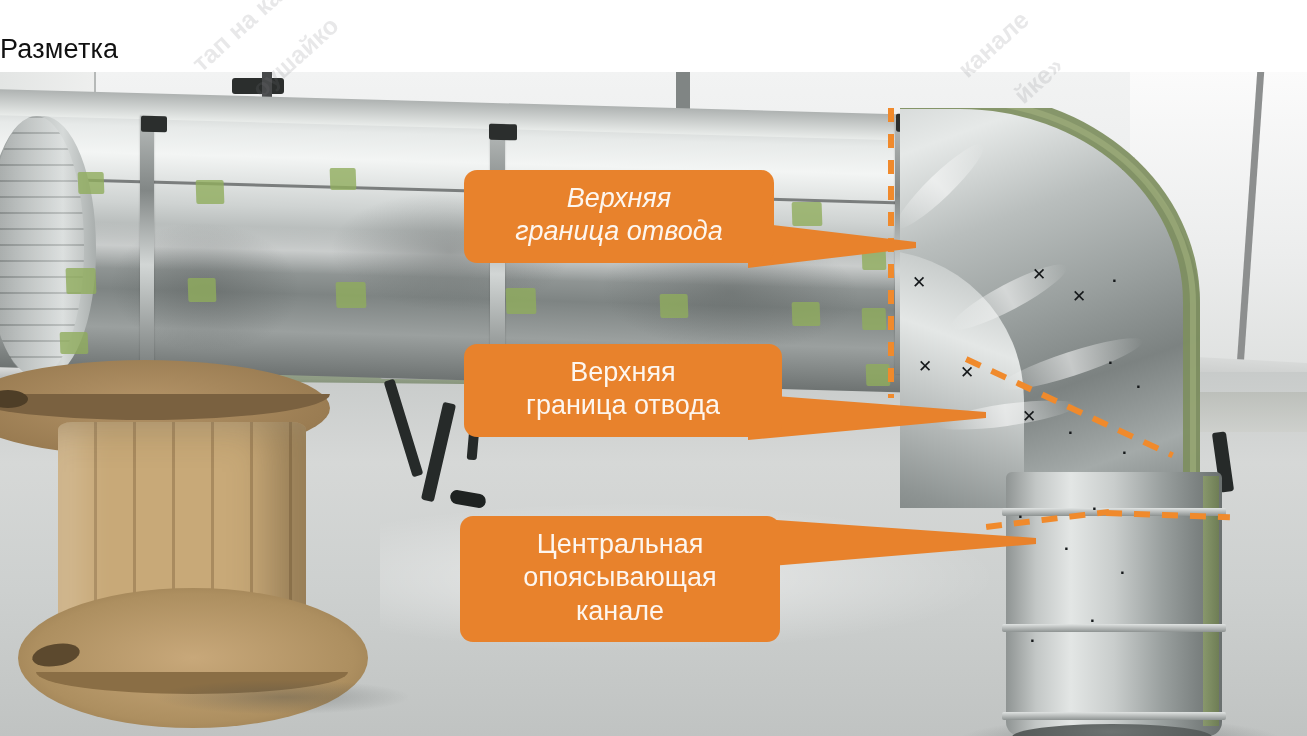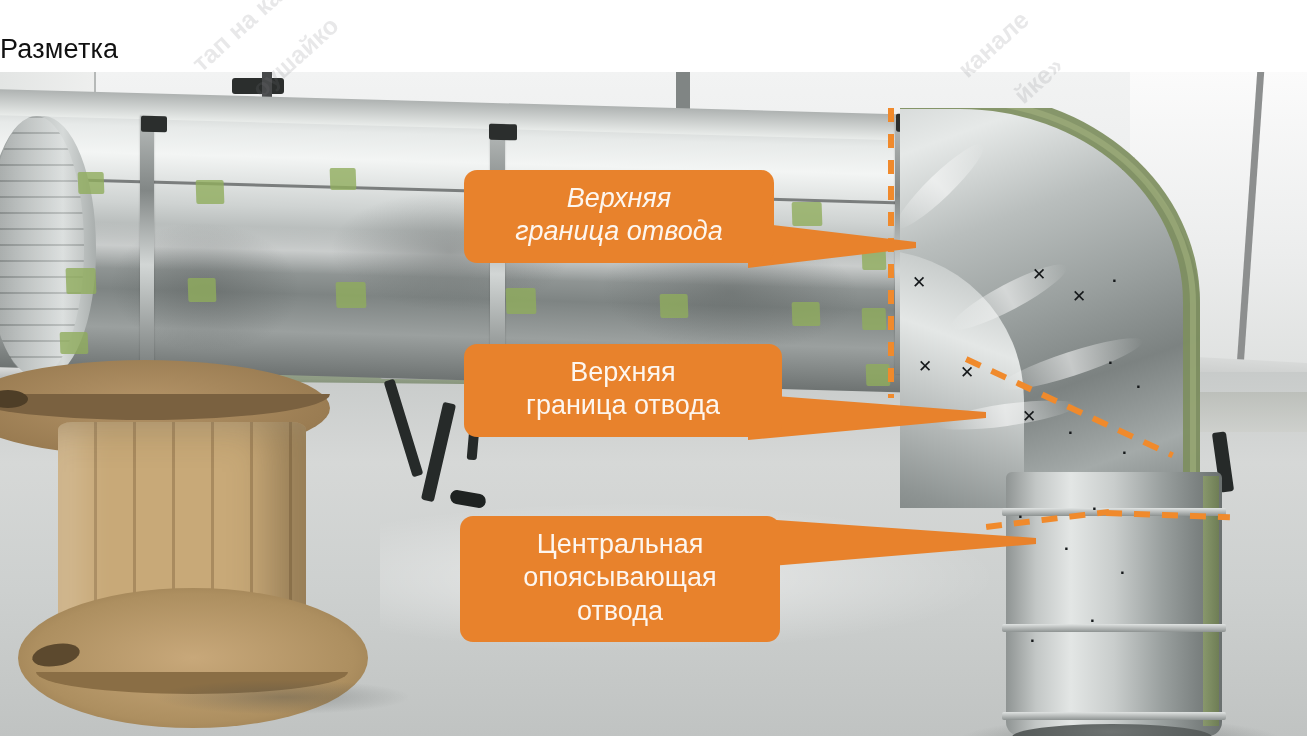"Центральная" div.callout { text: отвода -> канале }
